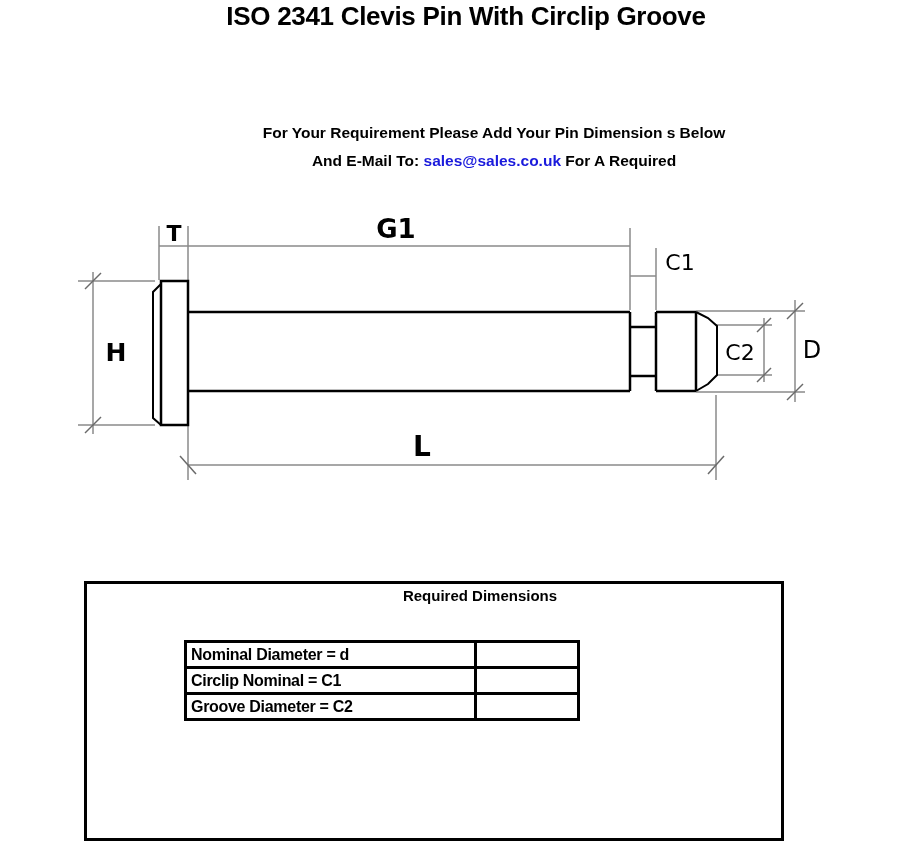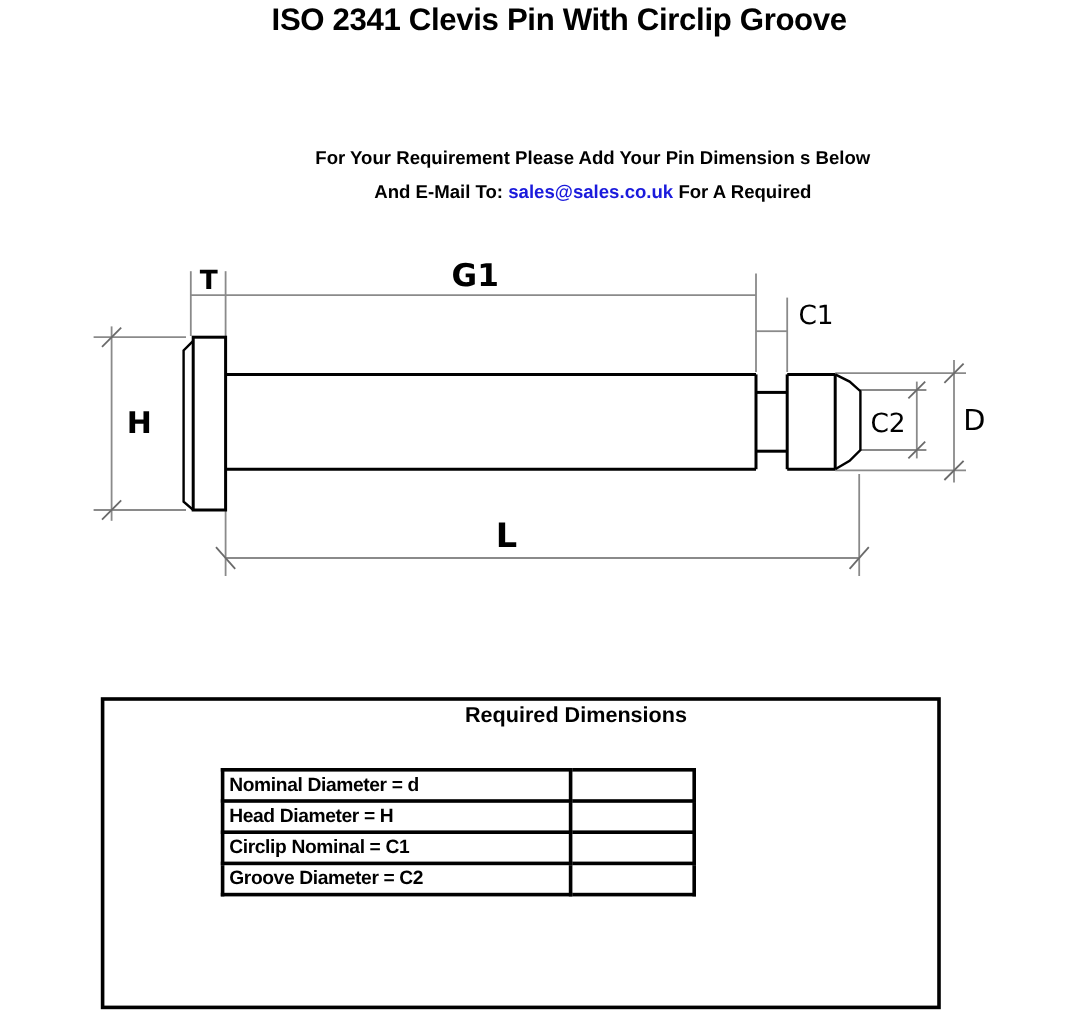"Required Dimensions" .box-title { font-size: 18px -> 15px }
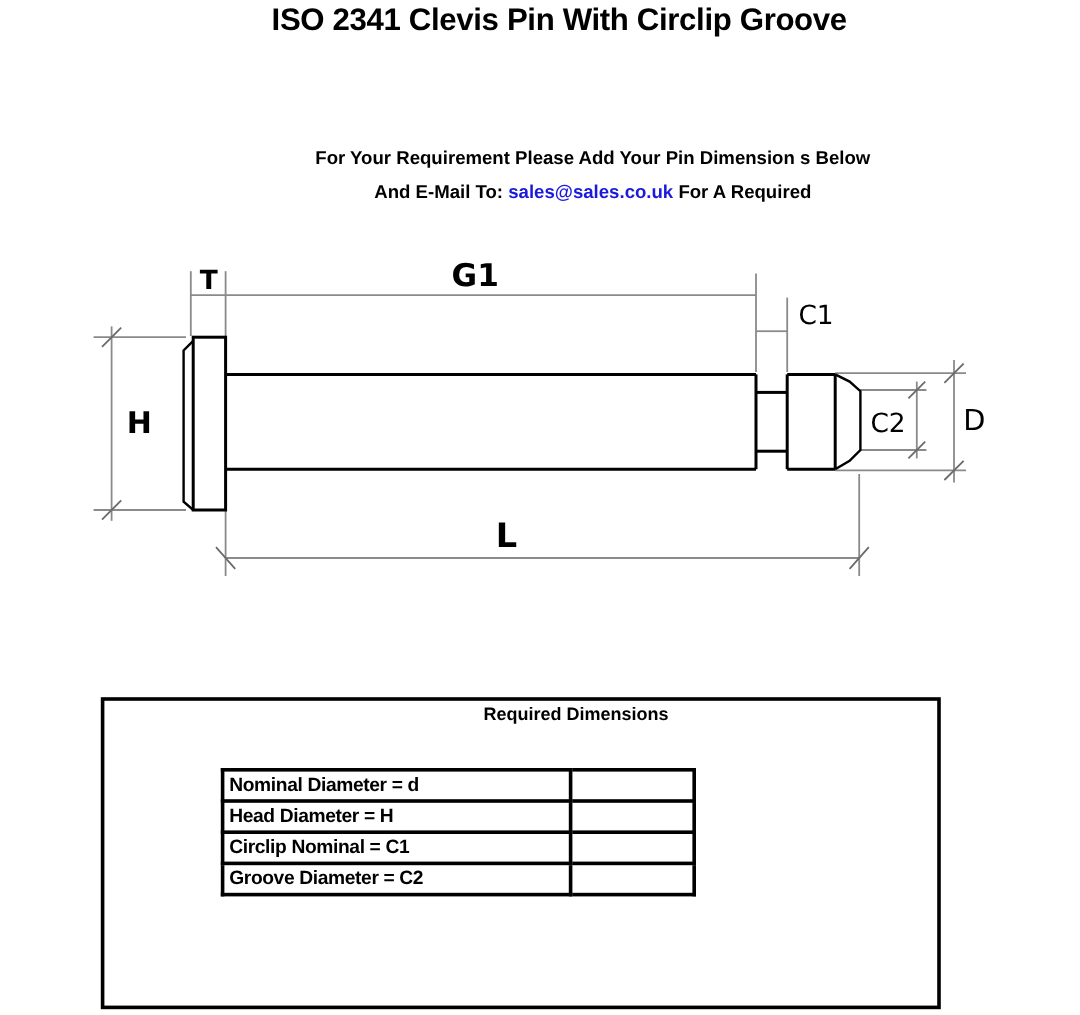"Head Diameter = H" tr { html: <tr> <td>Head Diameter = H</td> <td></td> </tr> -> none }
